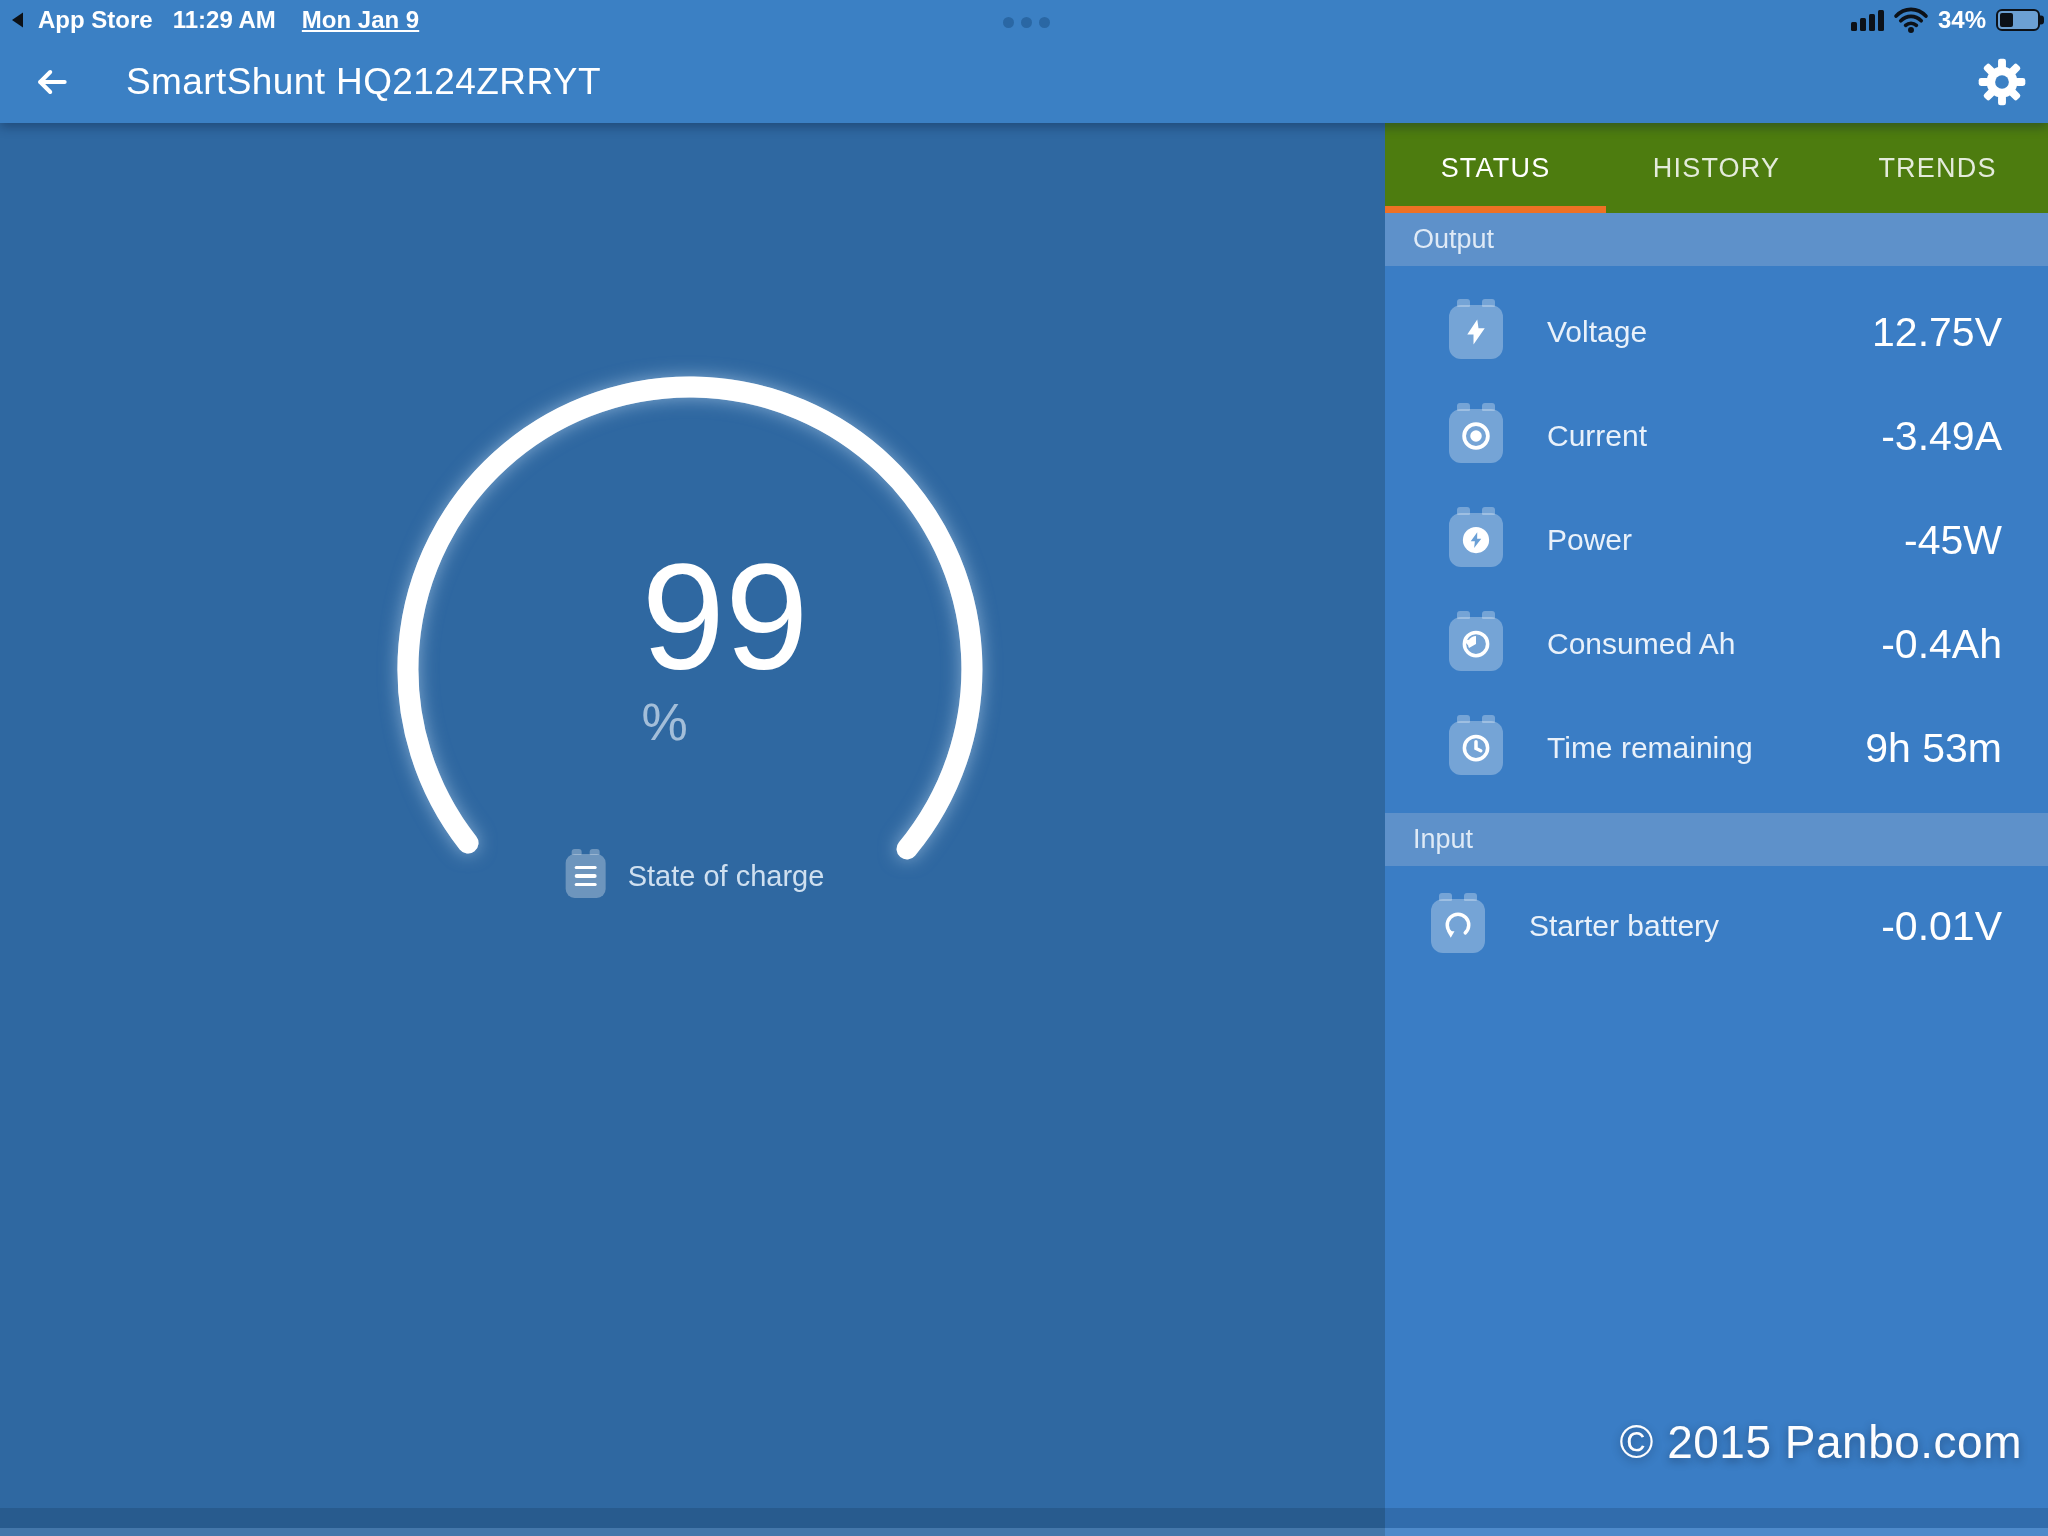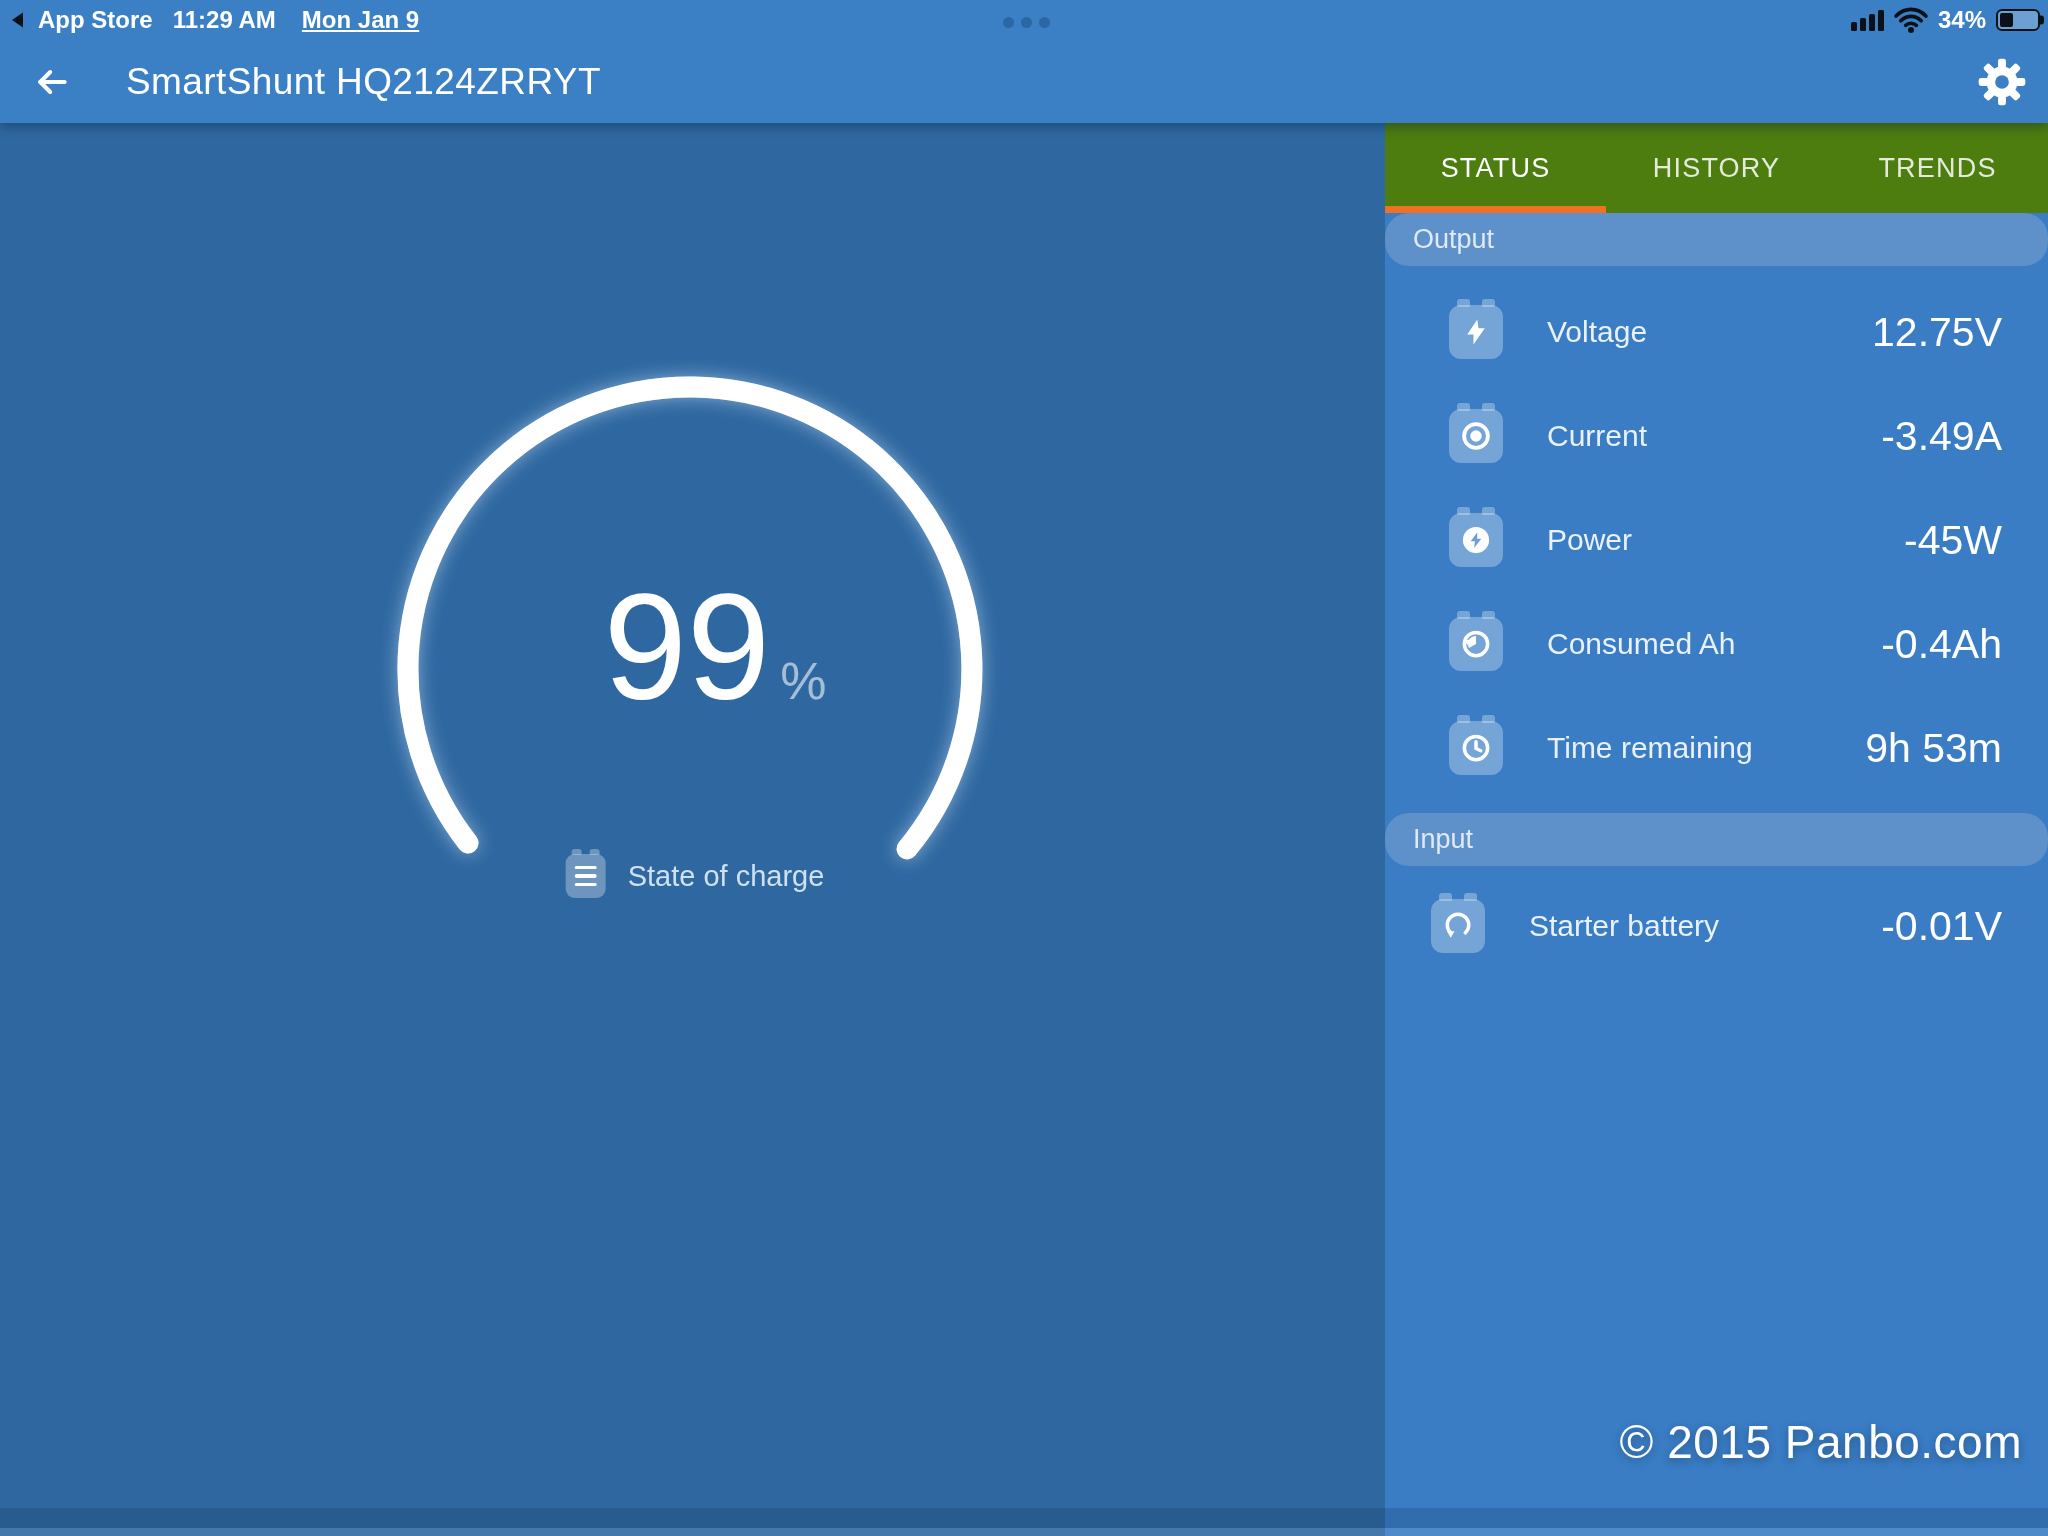"Output" .section-band { border-radius: 24px -> none }
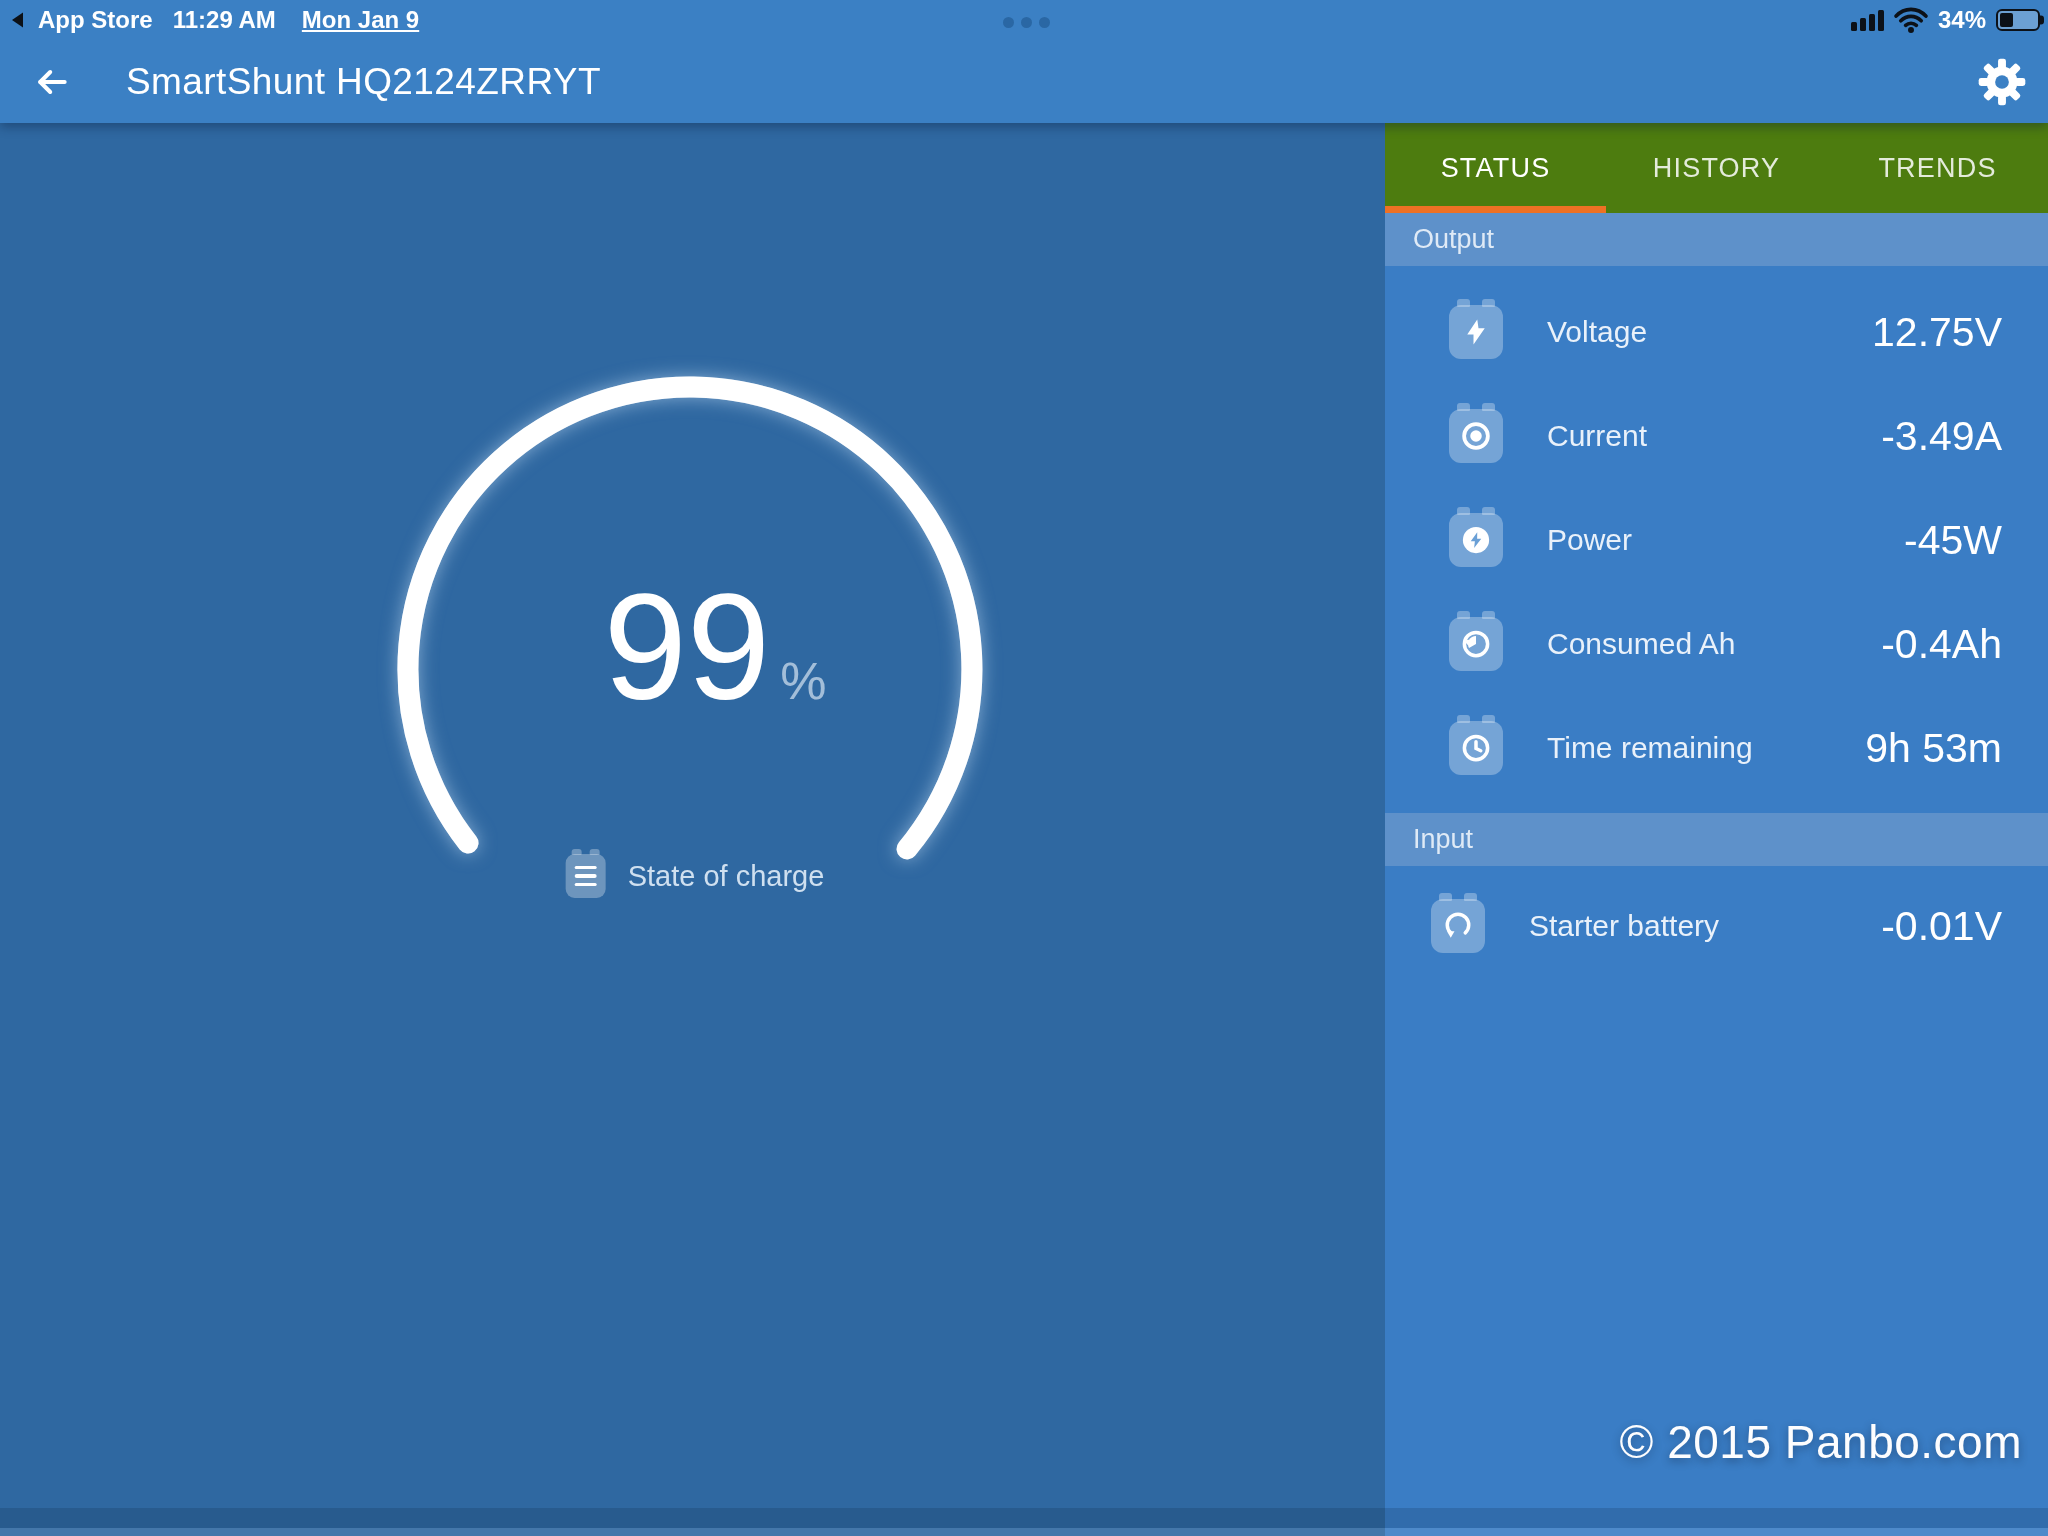"99" .gauge-value { flex-direction: none -> column }
